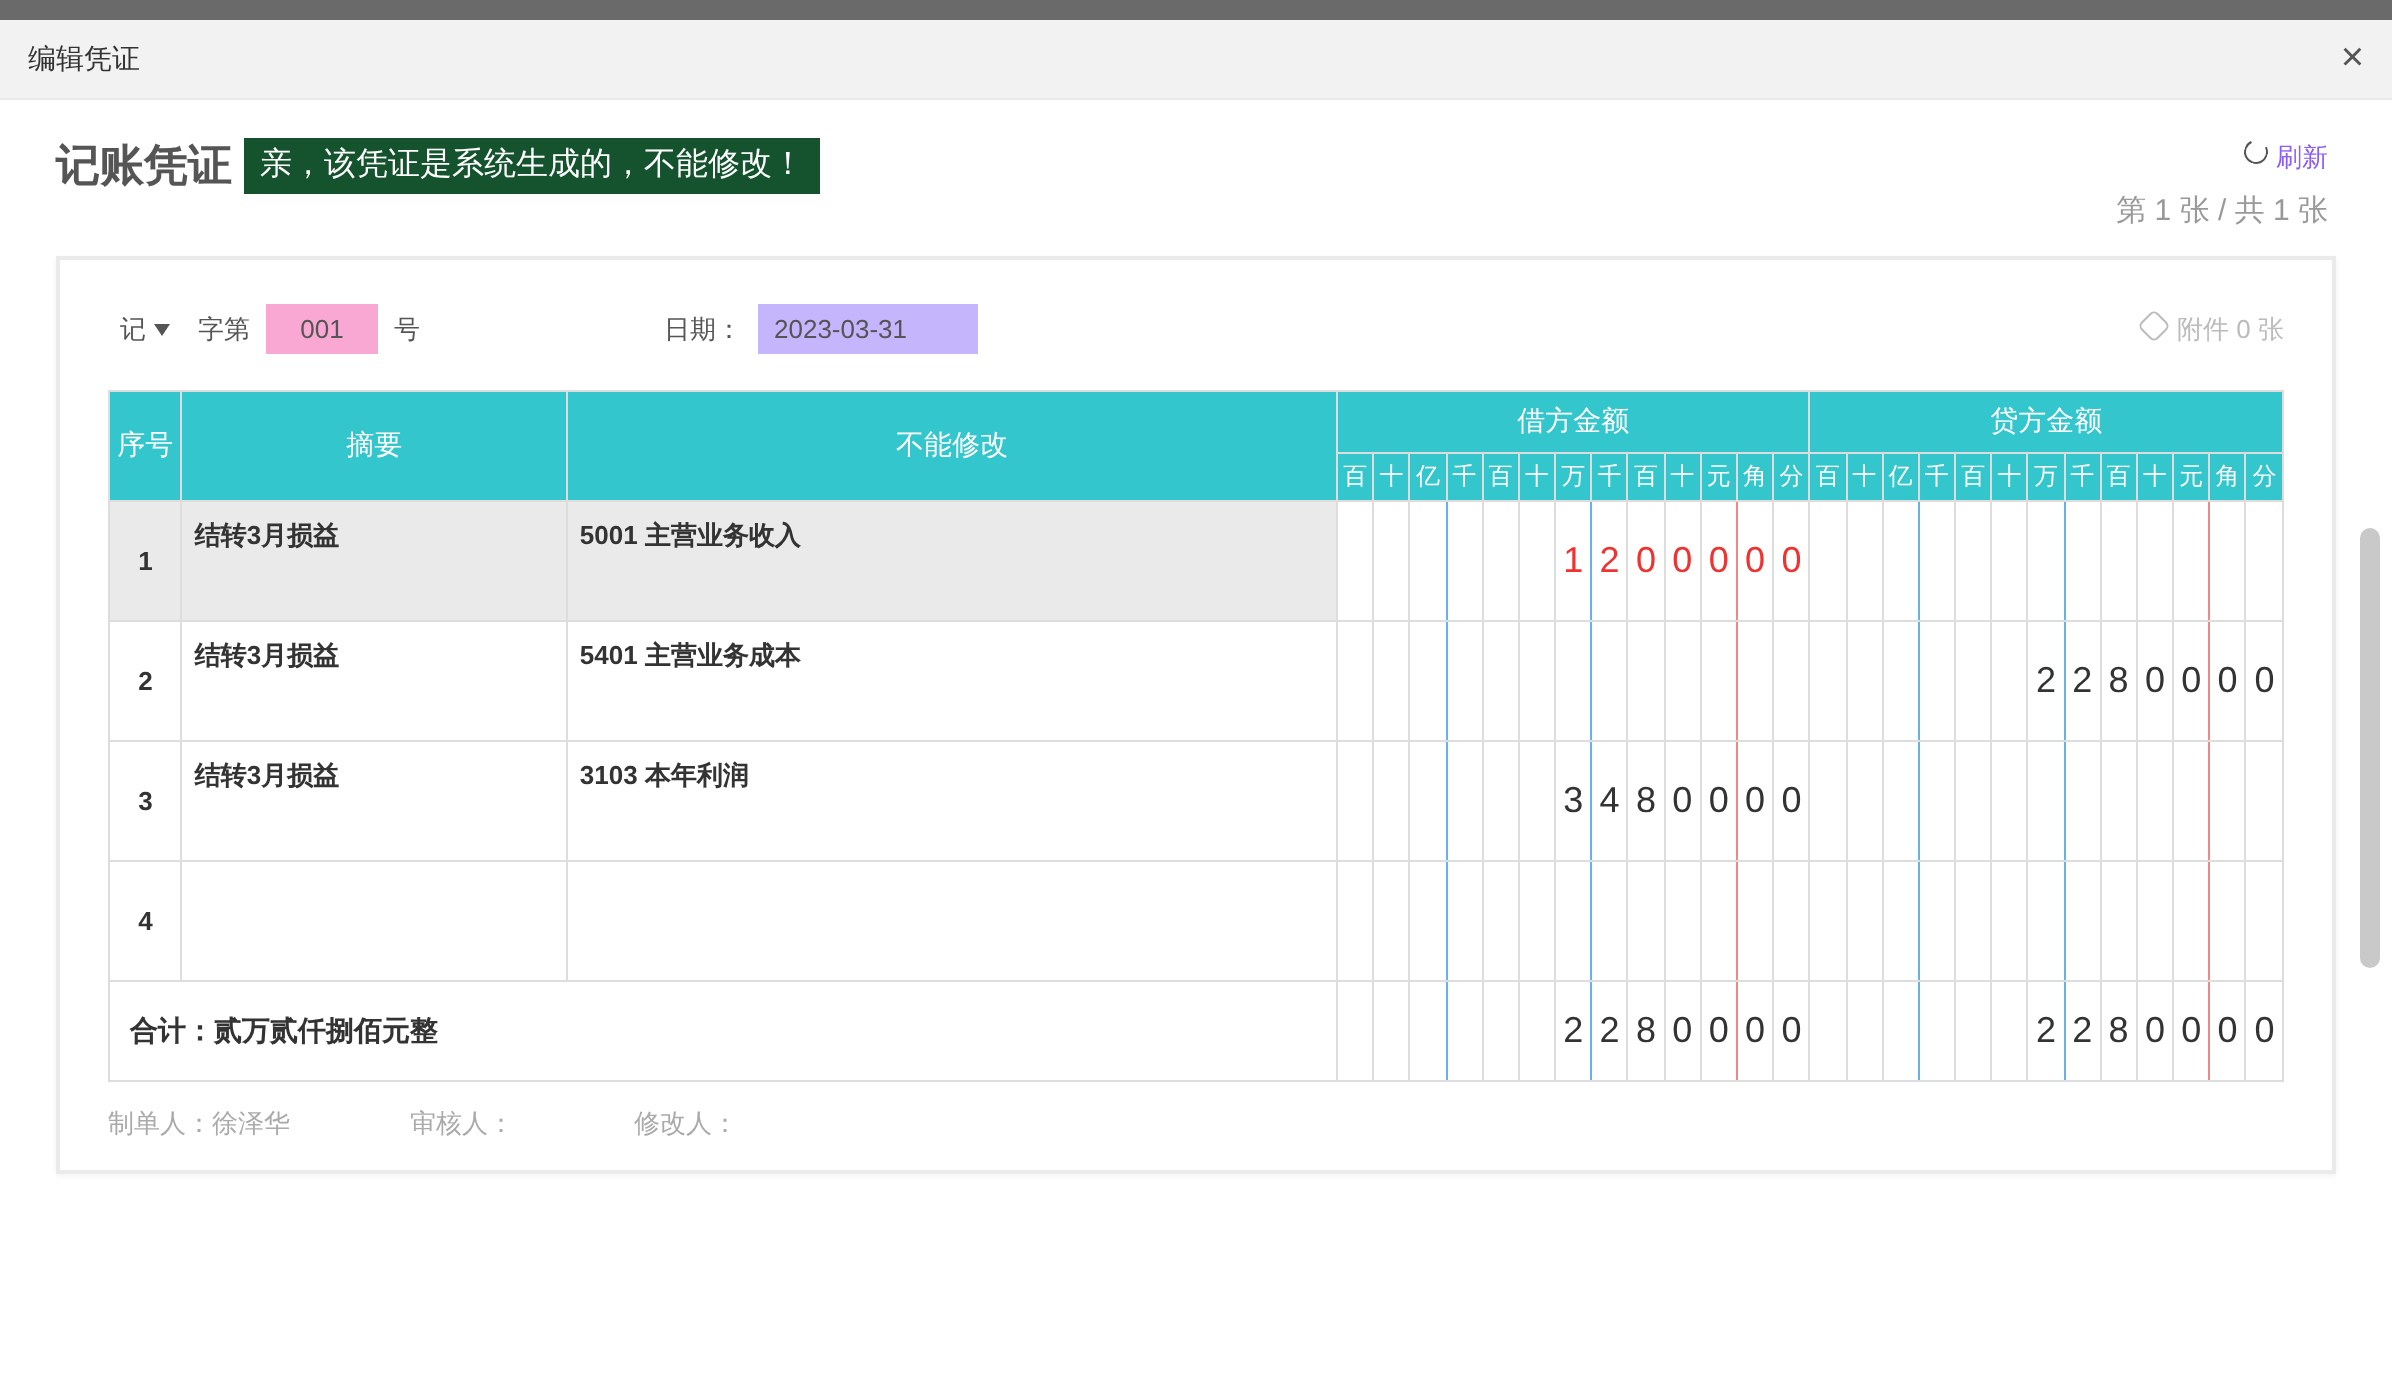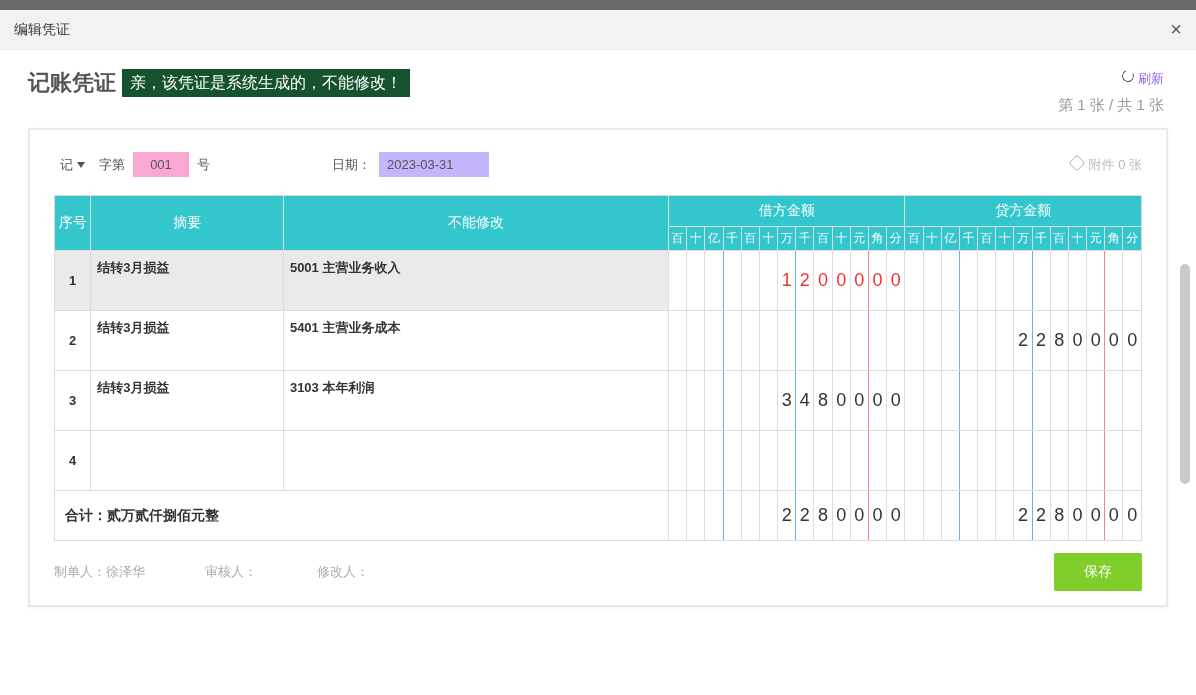"保存" button.save-btn { html: <button>保存</button> -> none }
